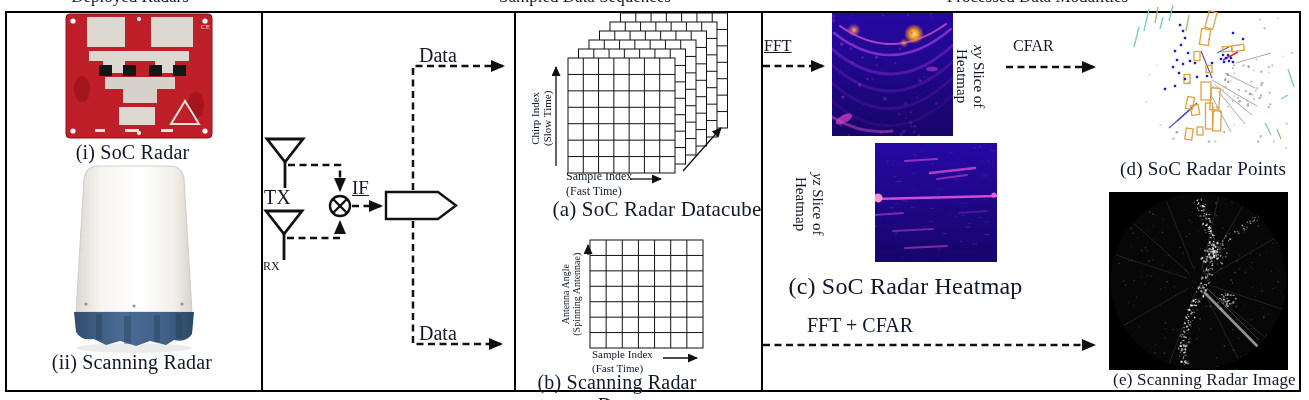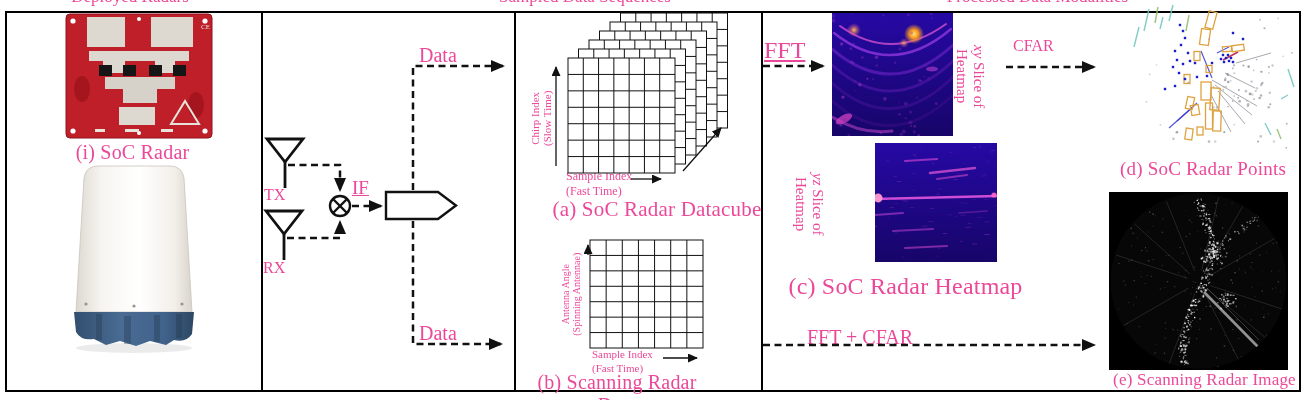"CE" #fig { color: #ec4899 -> #0f172a }
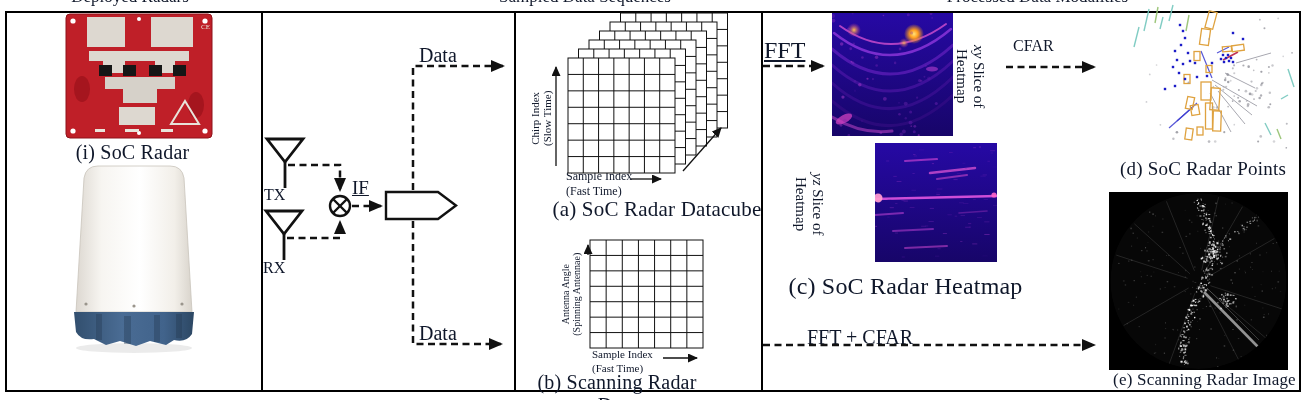"FFT" div.t { font-size: 24px -> 16px }
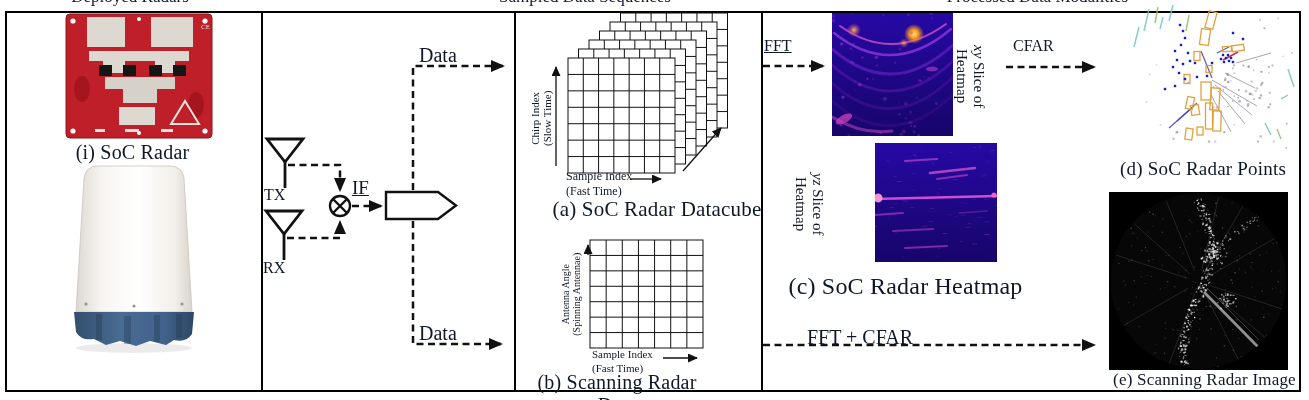"TX" div.t { font-size: 16px -> 20px }
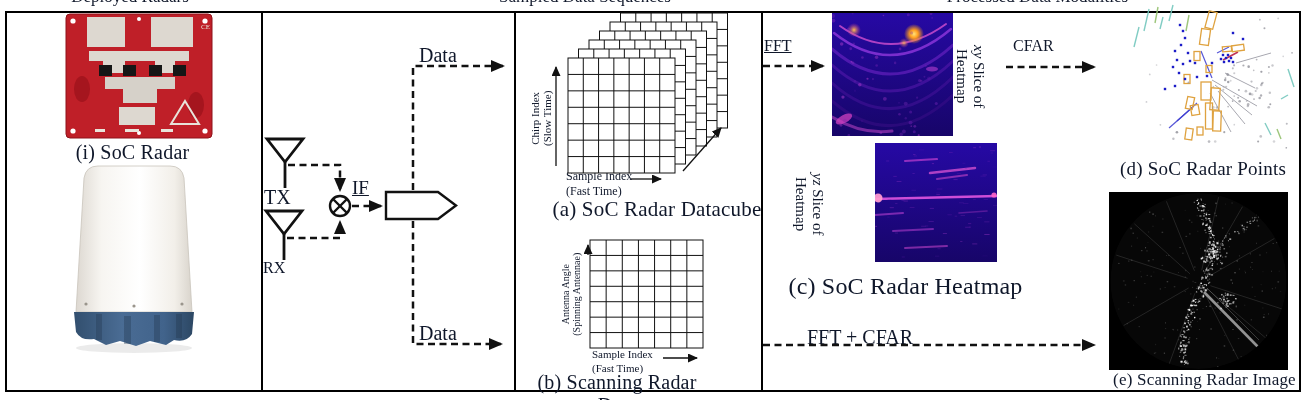"RX" div.t { font-size: 16px -> 12px }
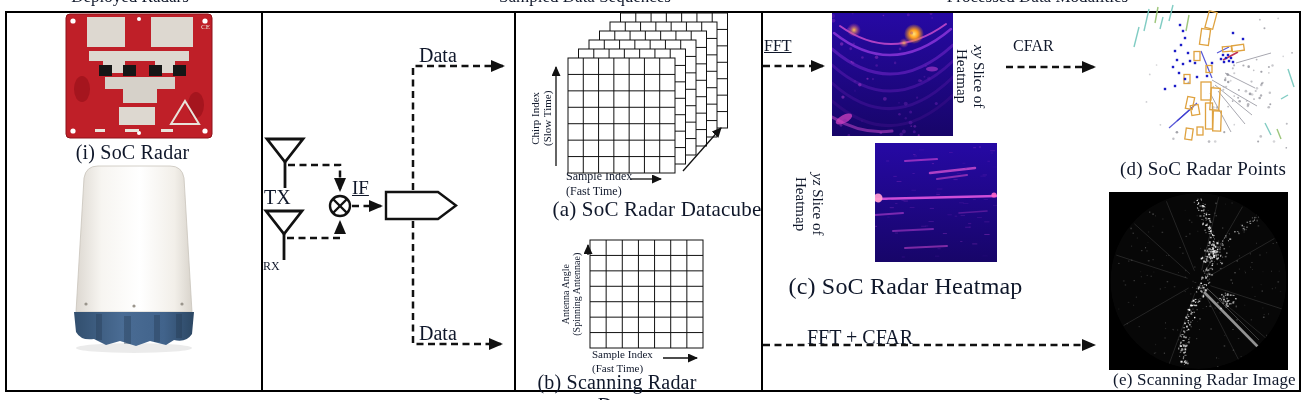"FFT + CFAR" div.t { margin-top: 12px -> none }
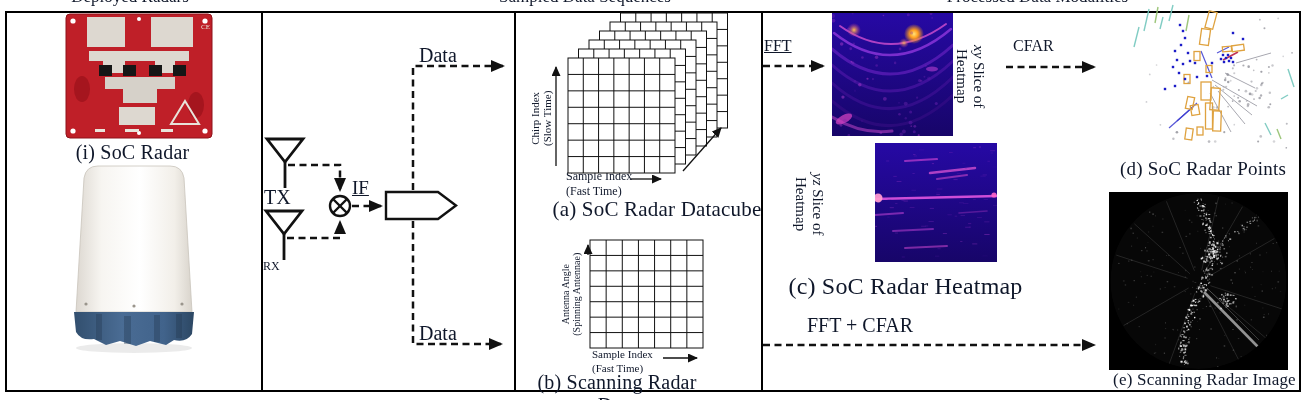"(ii) Scanning Radar" div.t { html: none -> <div>(ii) Scanning Radar</div> }
